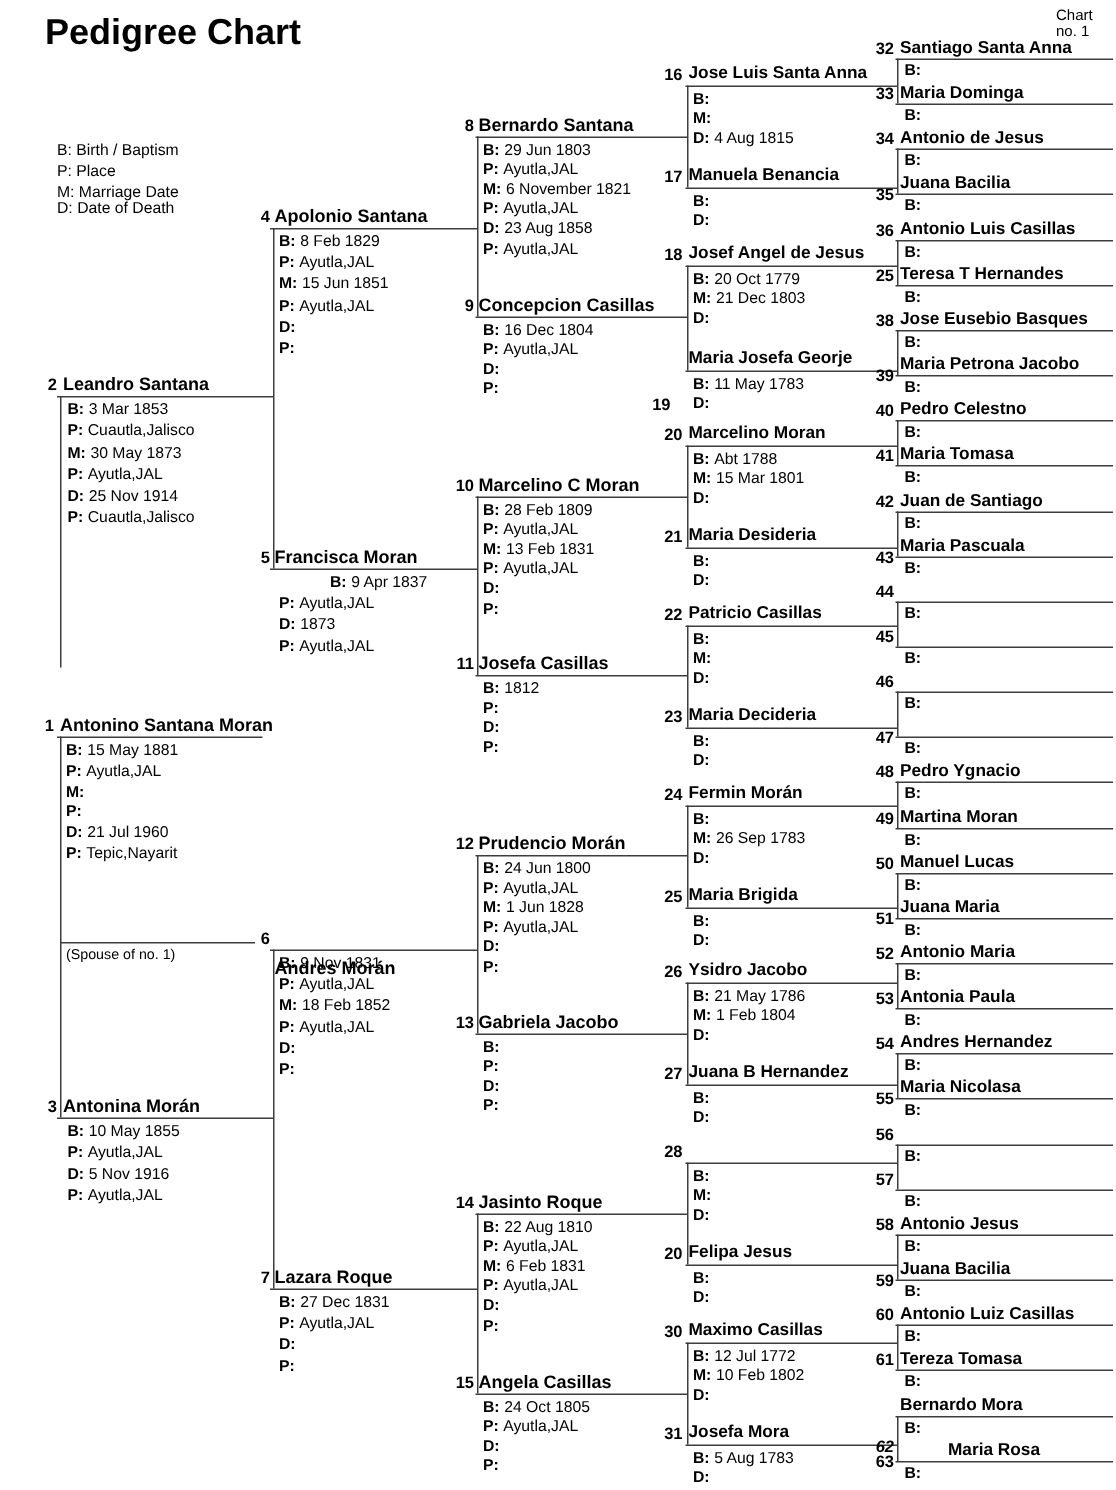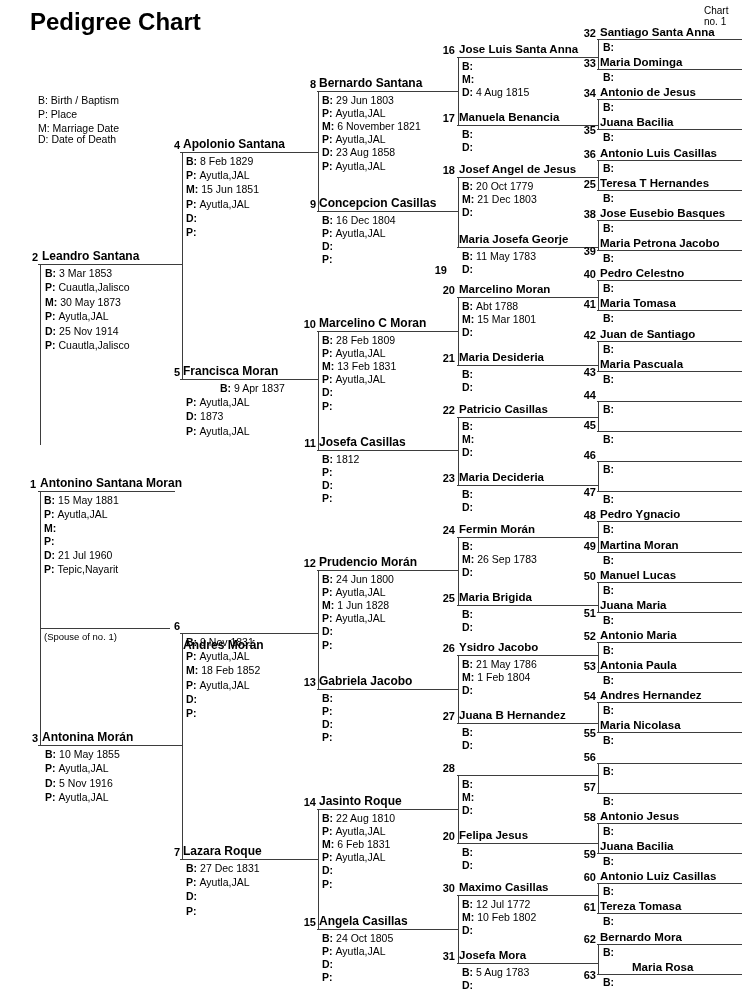"62" div.pnum { font-style: none -> italic; top: 933px -> 959px }
